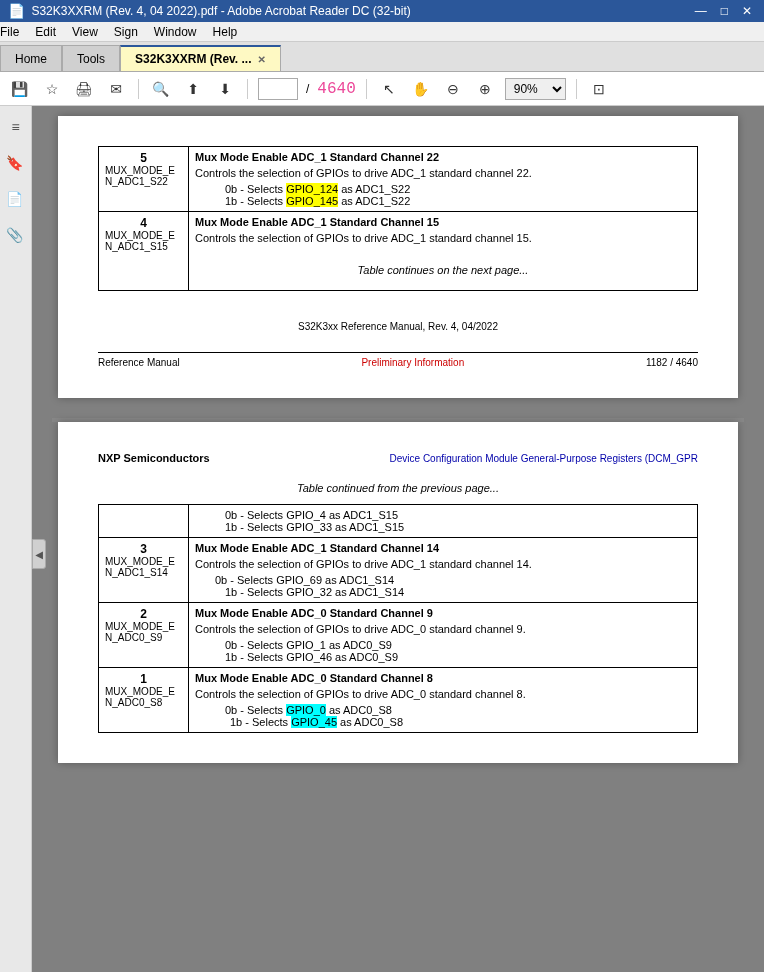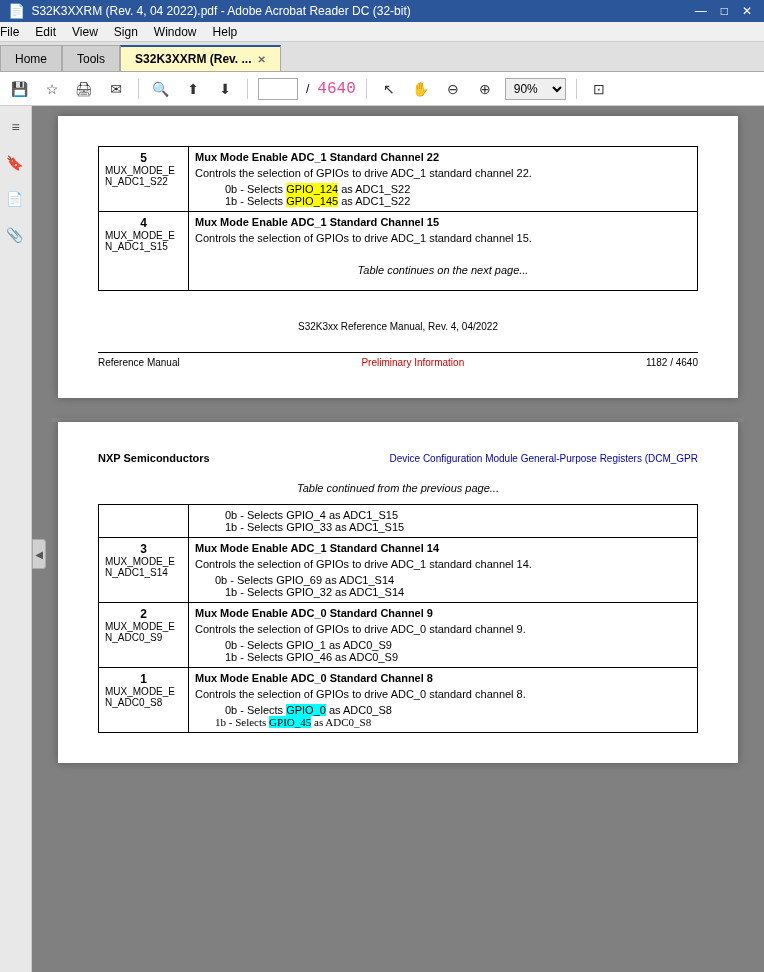"1b - Selects GPIO_45 as" div { font-family: Liberation Serif, serif -> none; margin-left: 20px -> 35px }
